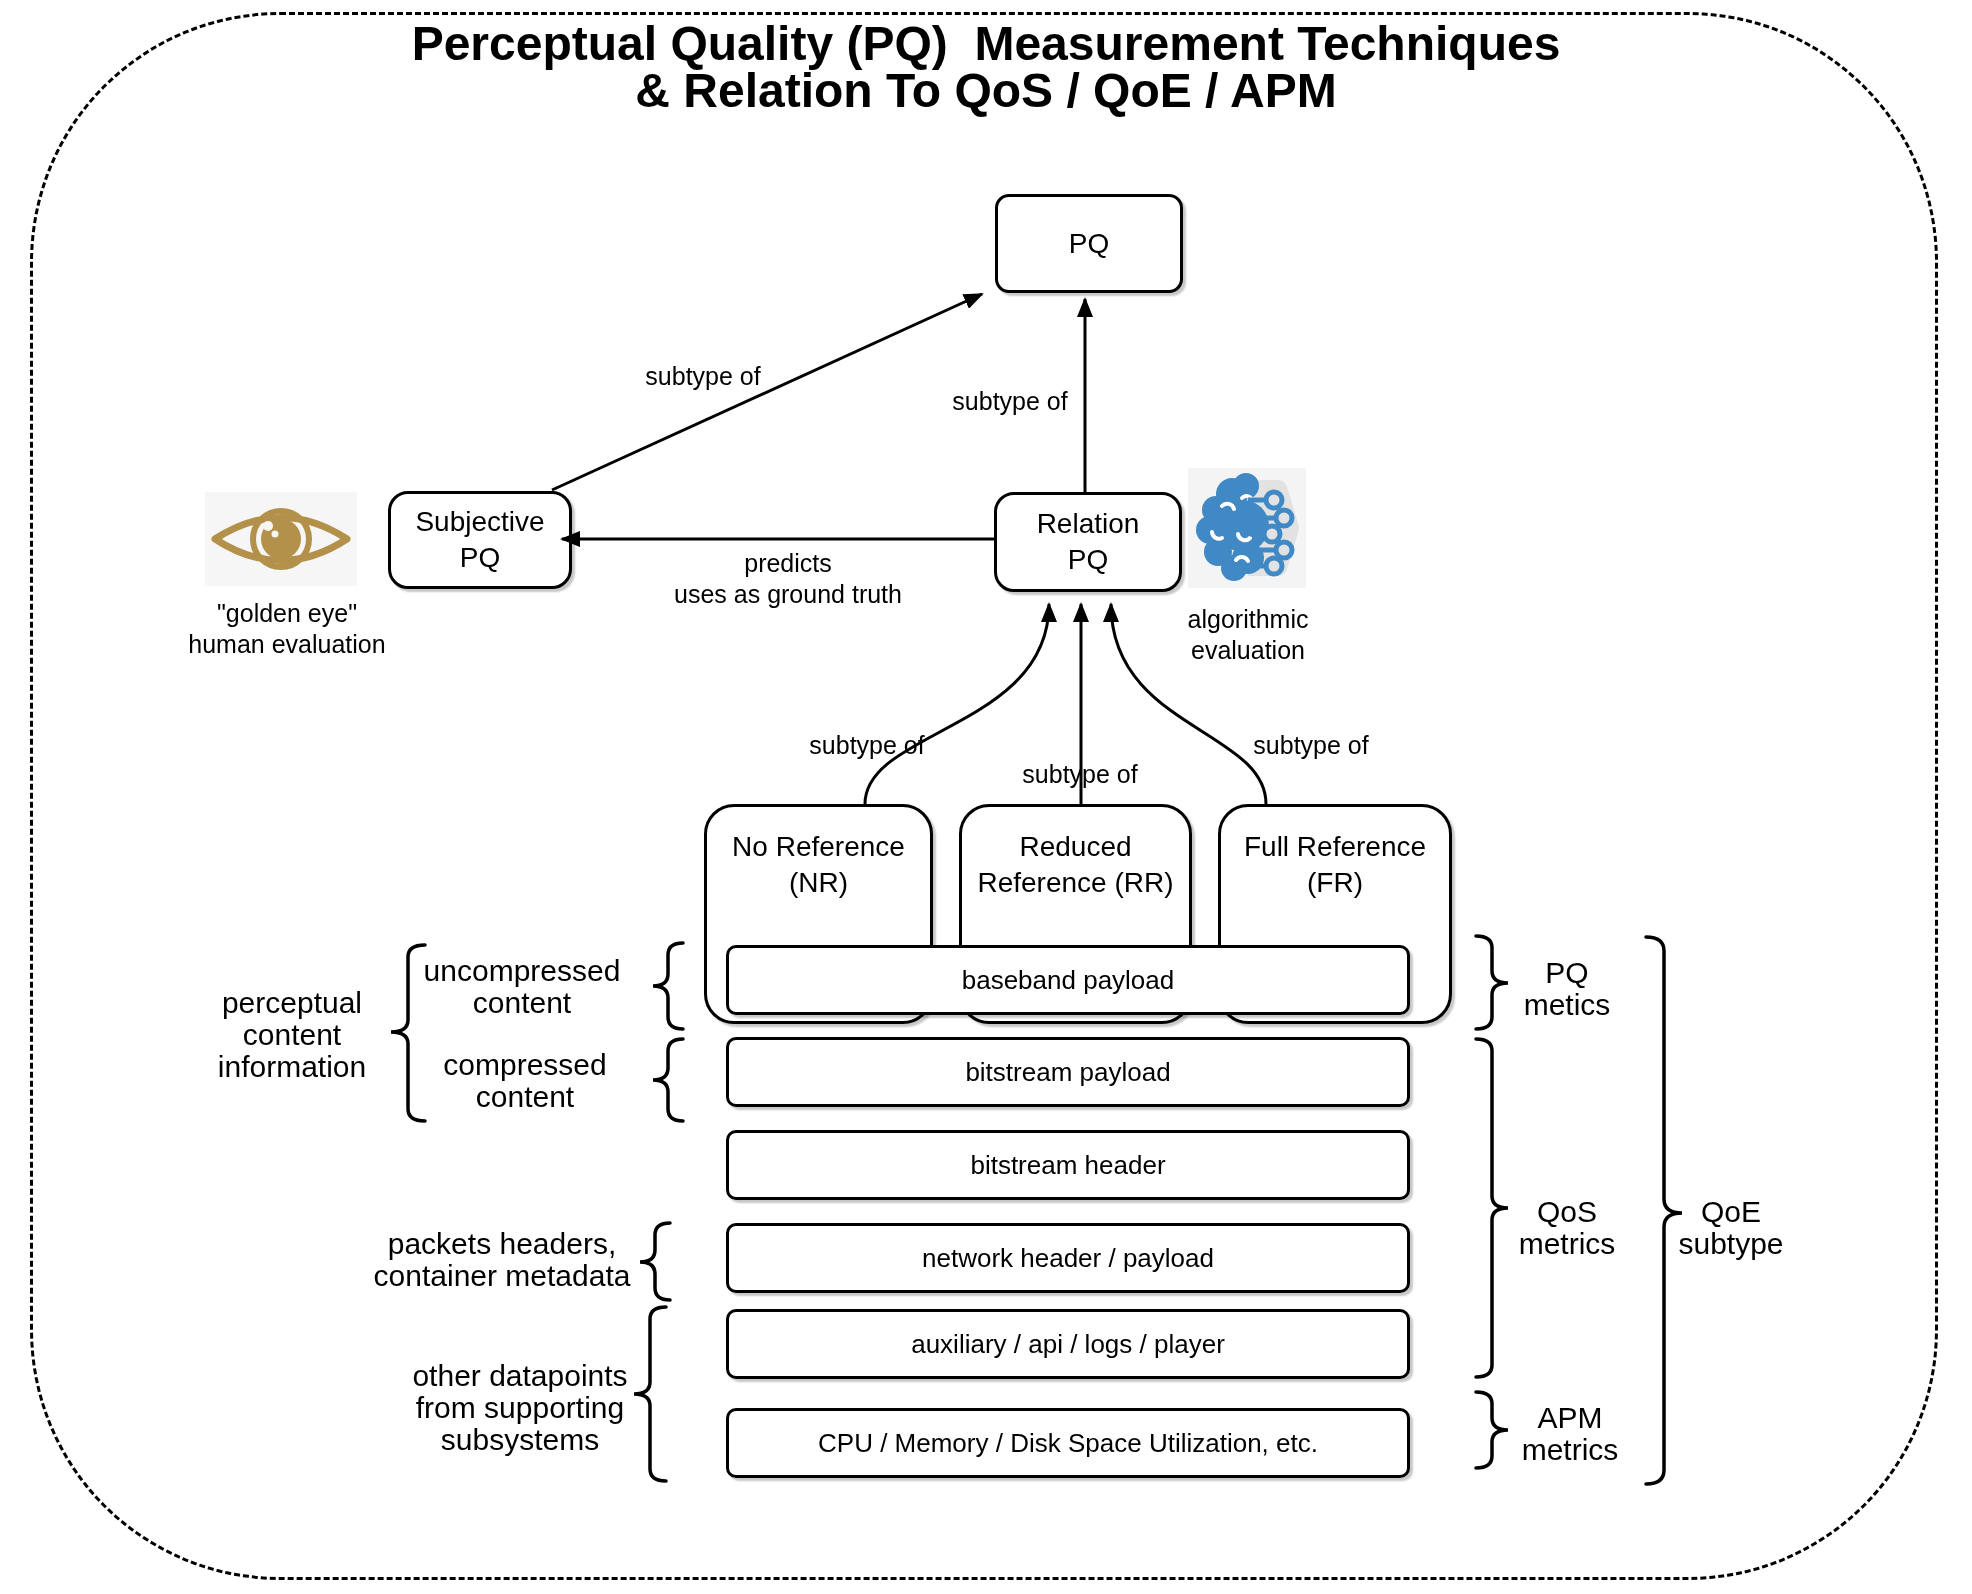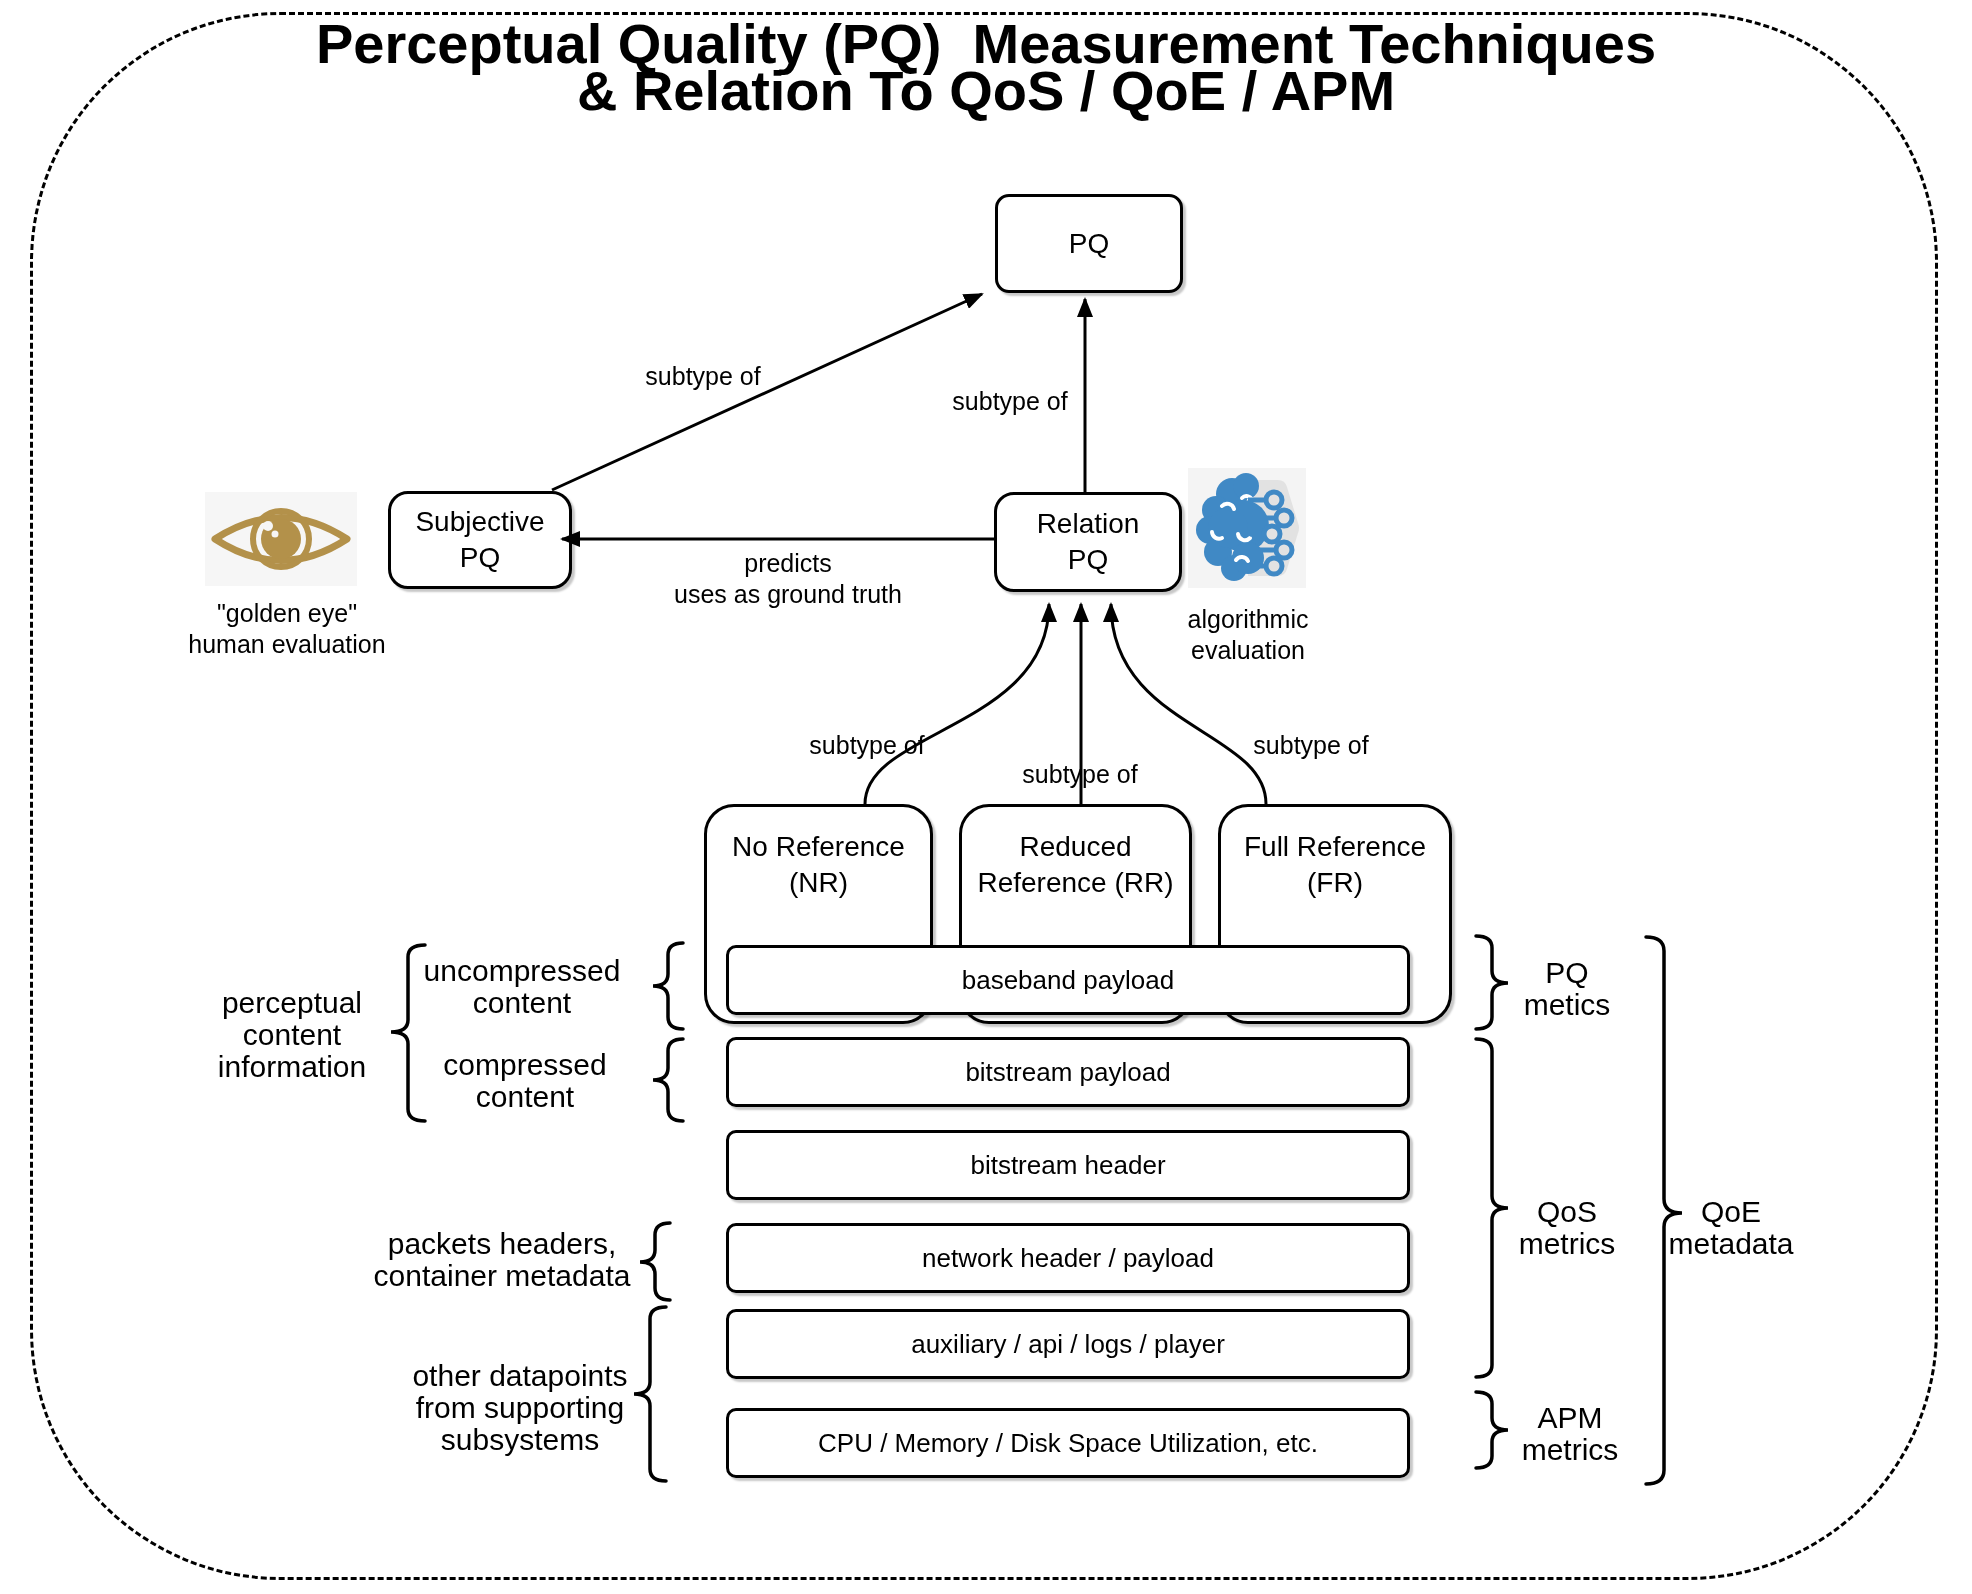"Perceptual Quality (PQ) Measurement" .title { font-size: 56px -> 48px }
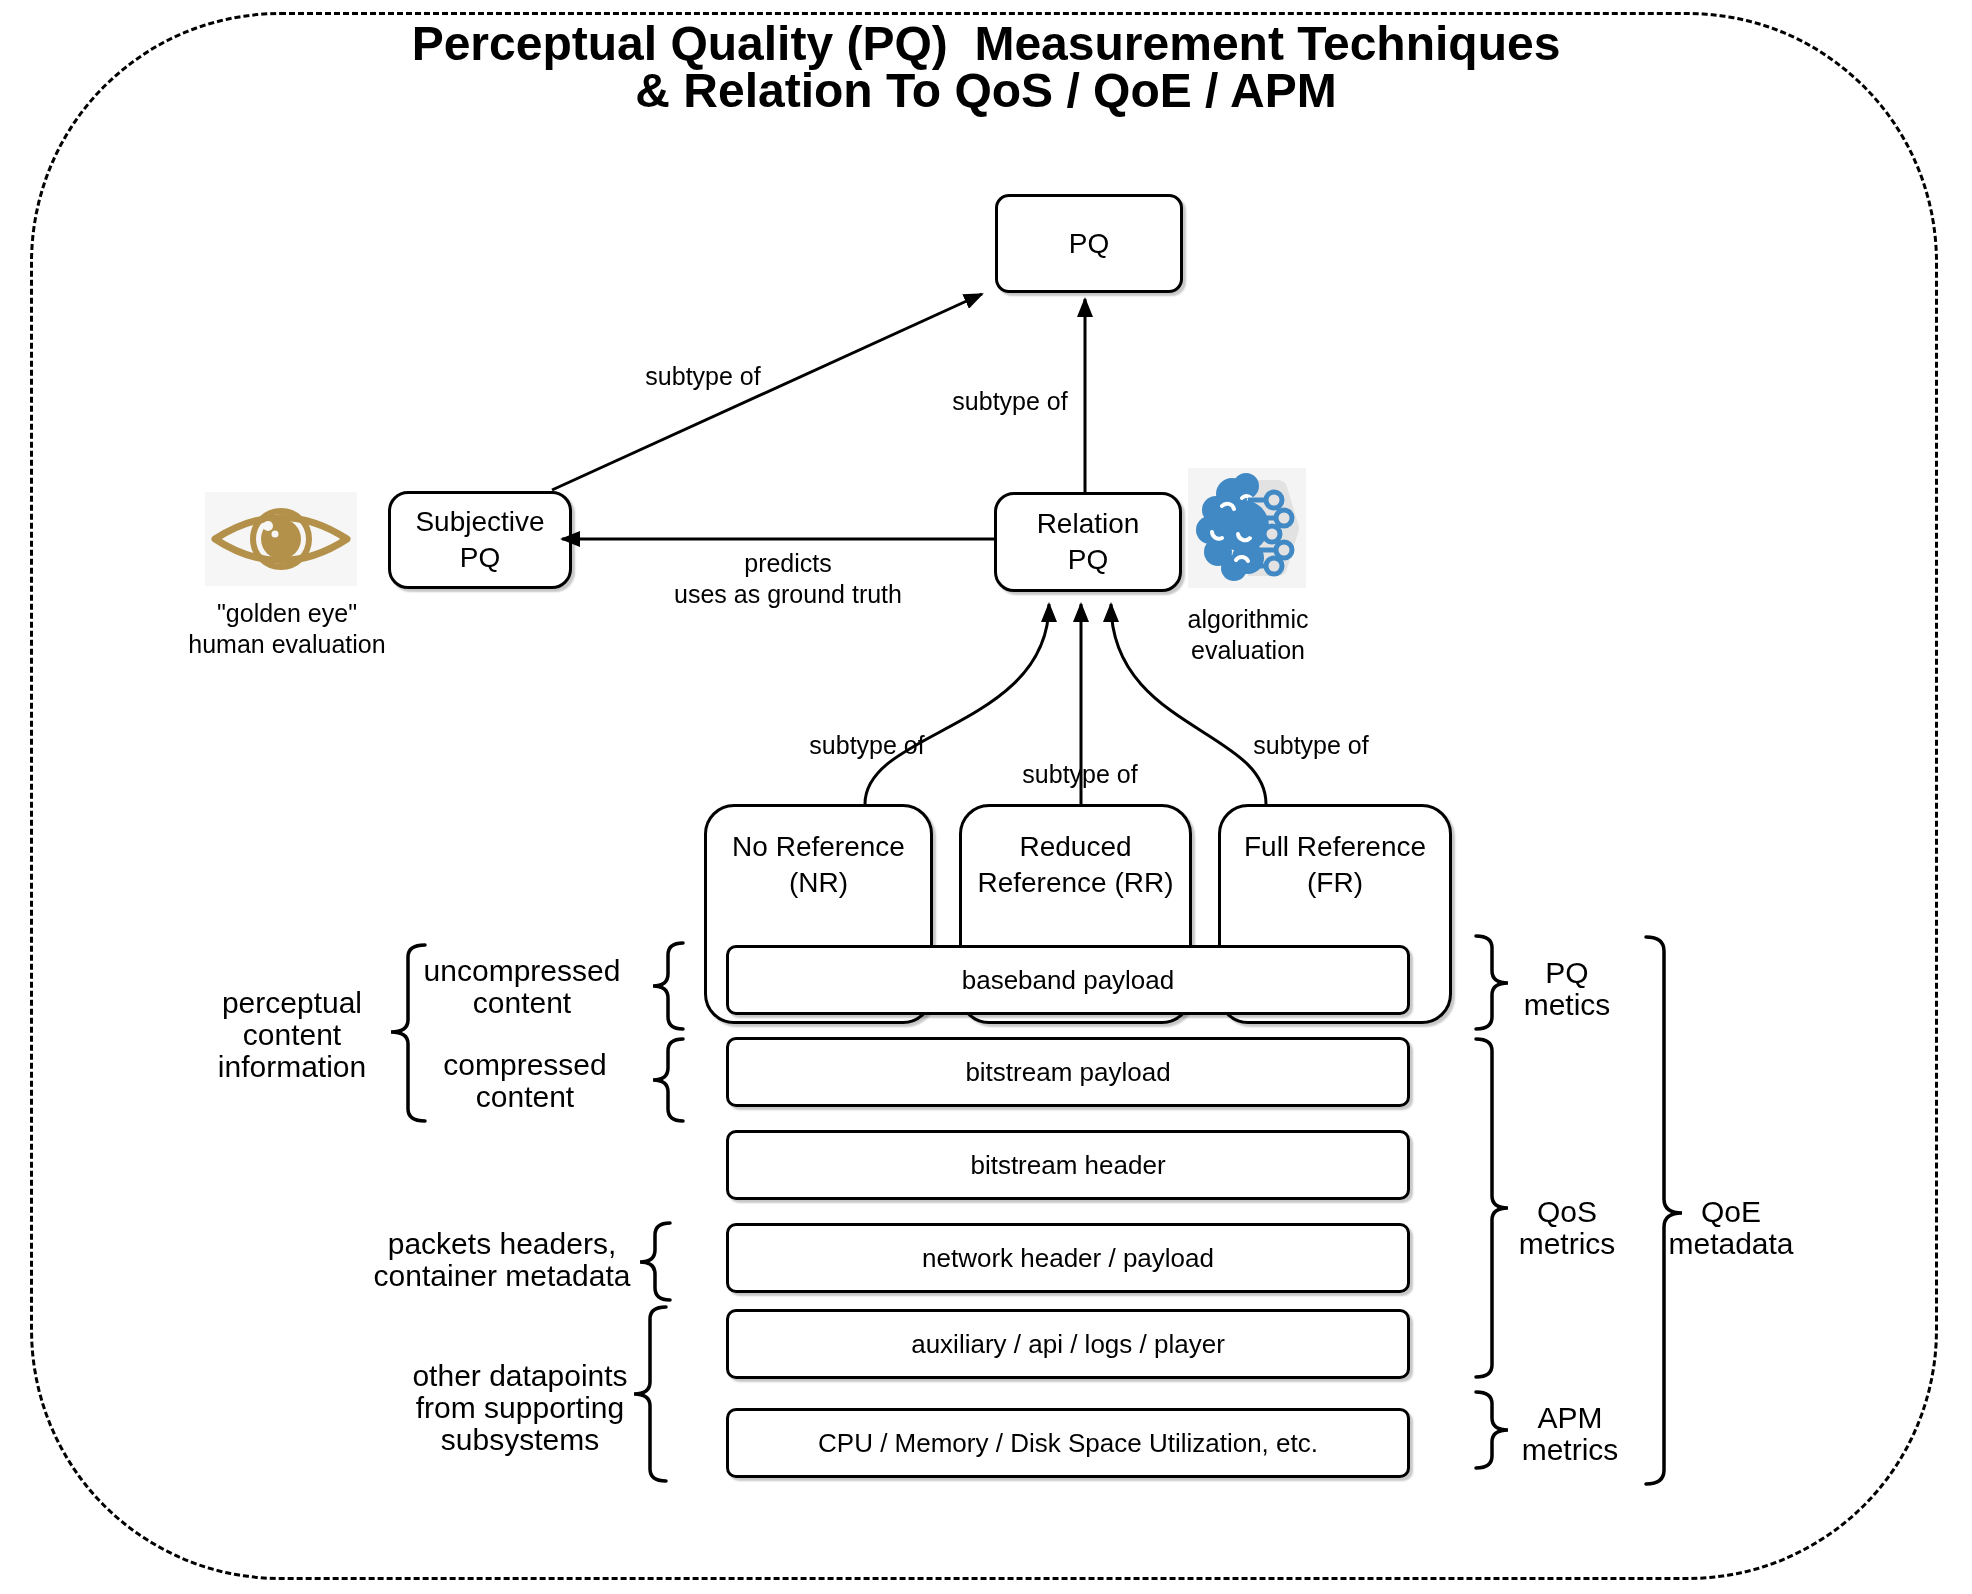"QoE" div.lbl { text: metadata -> subtype }
